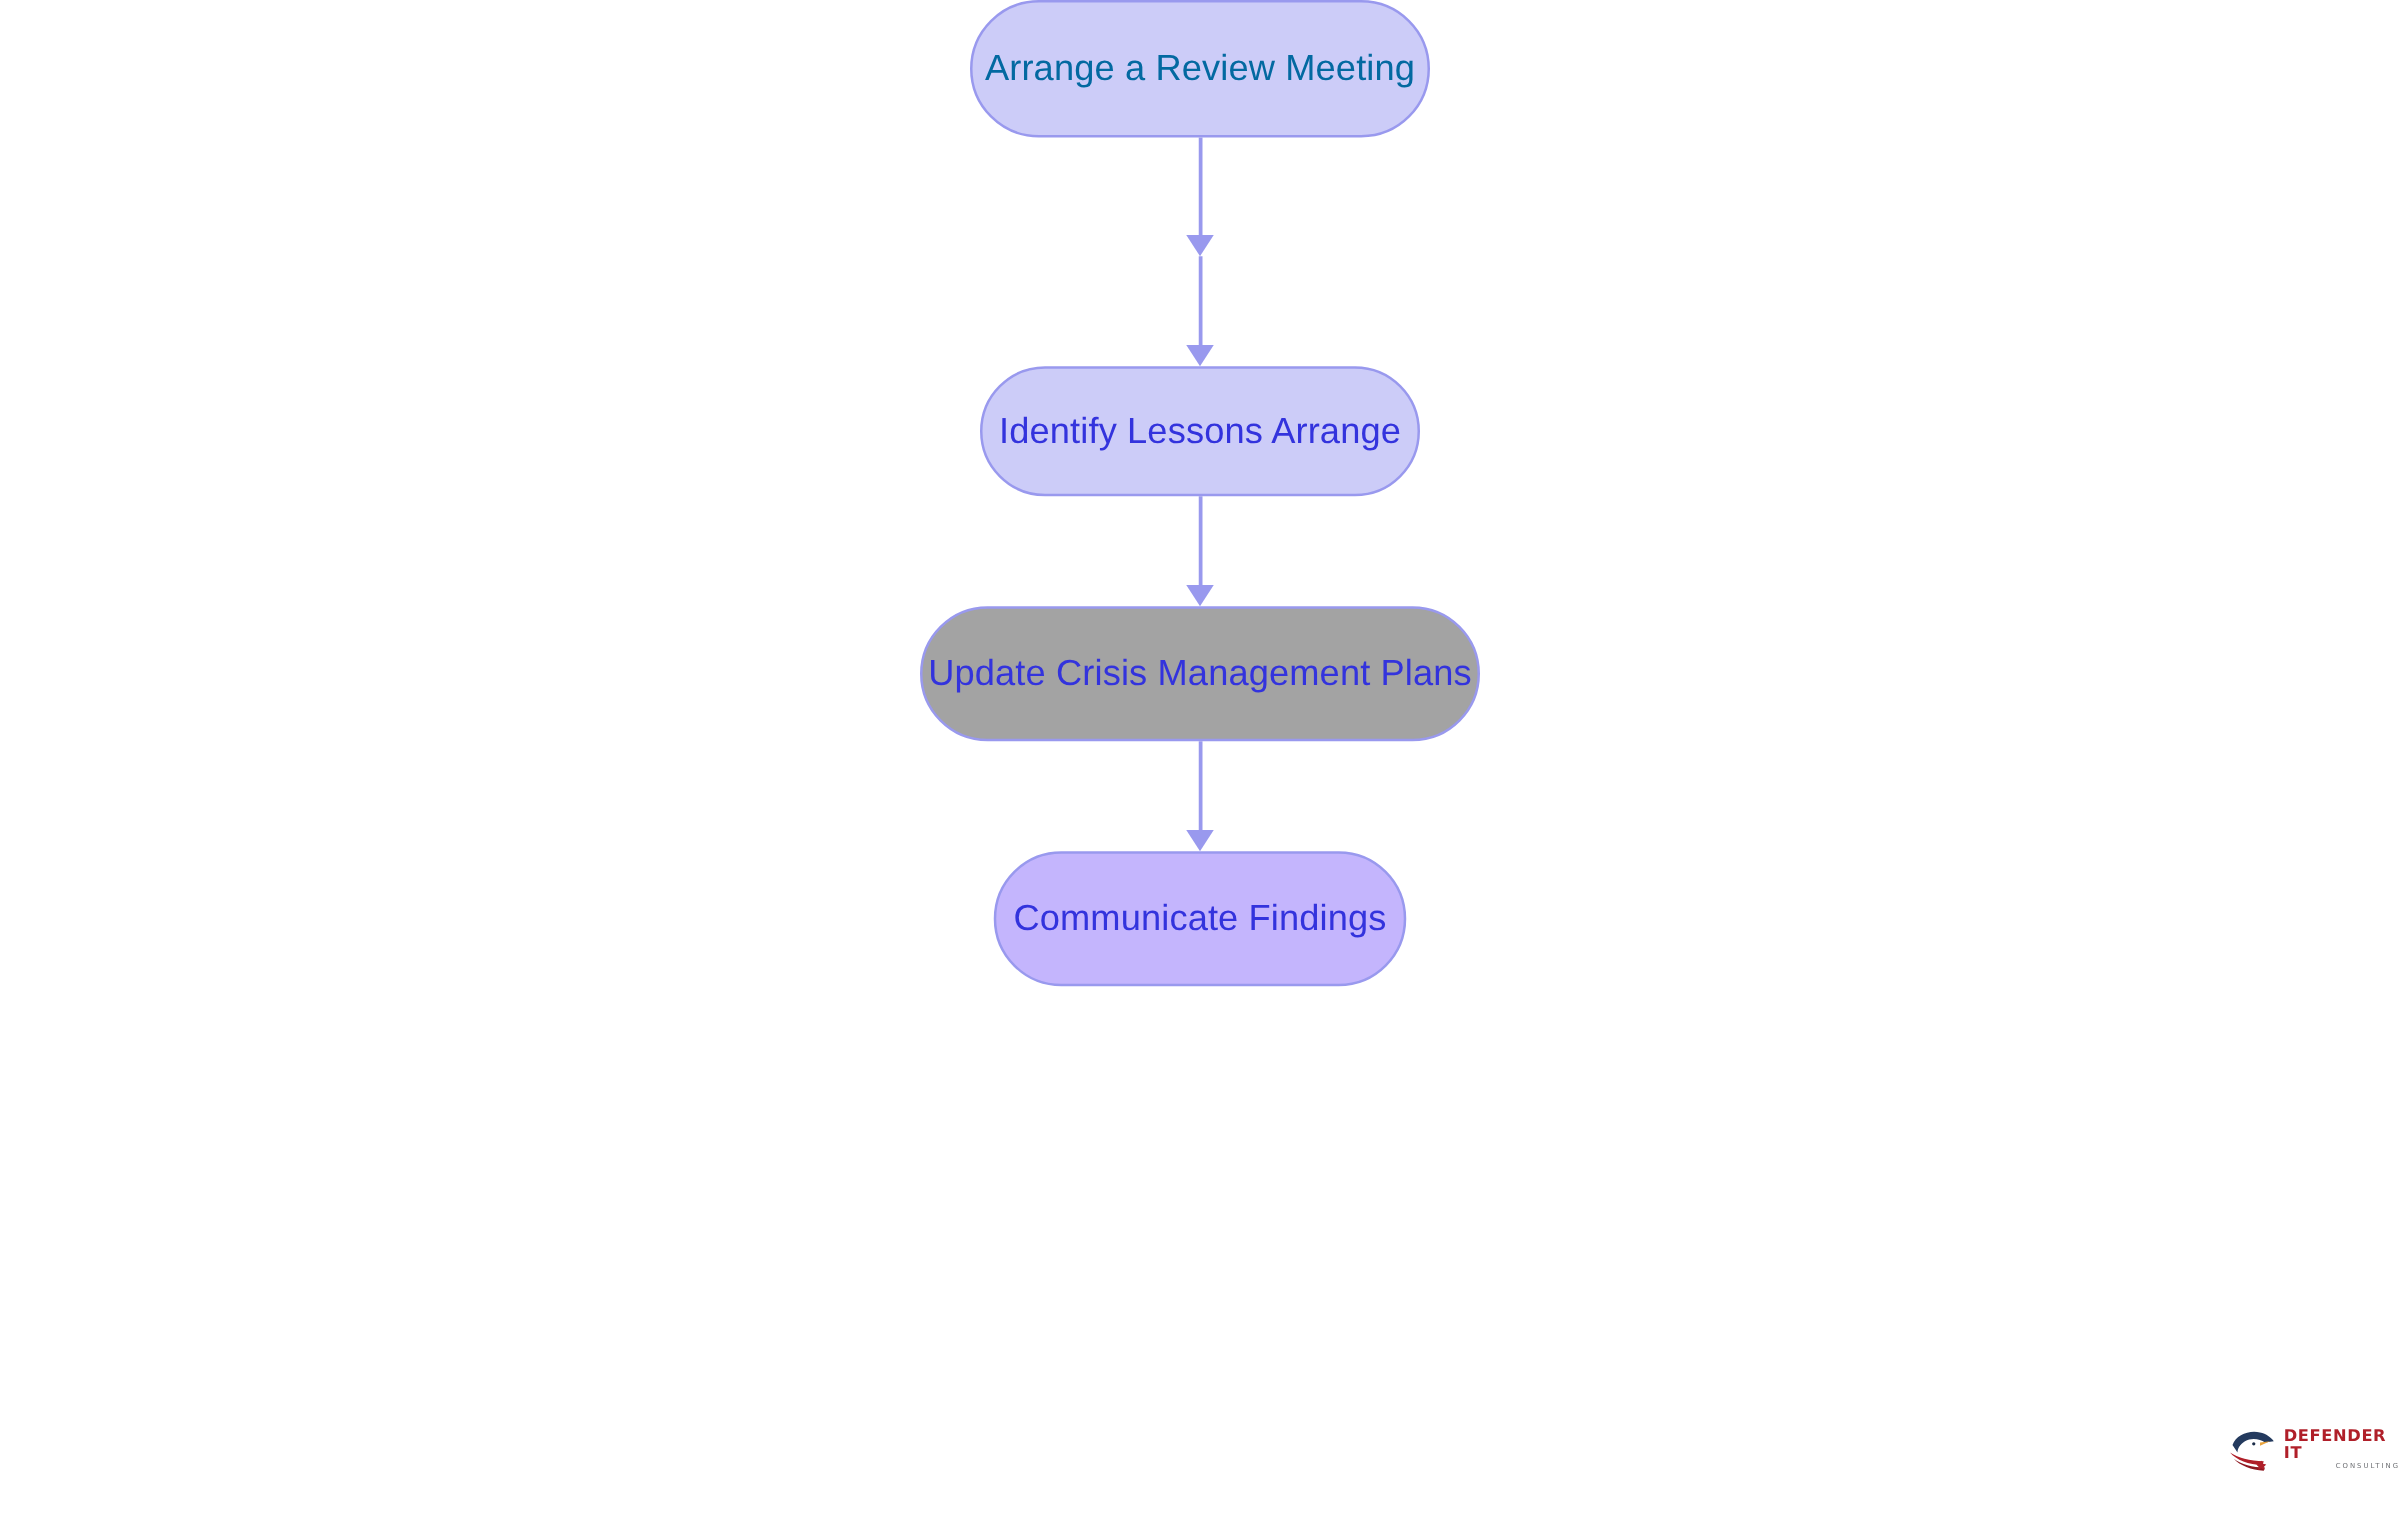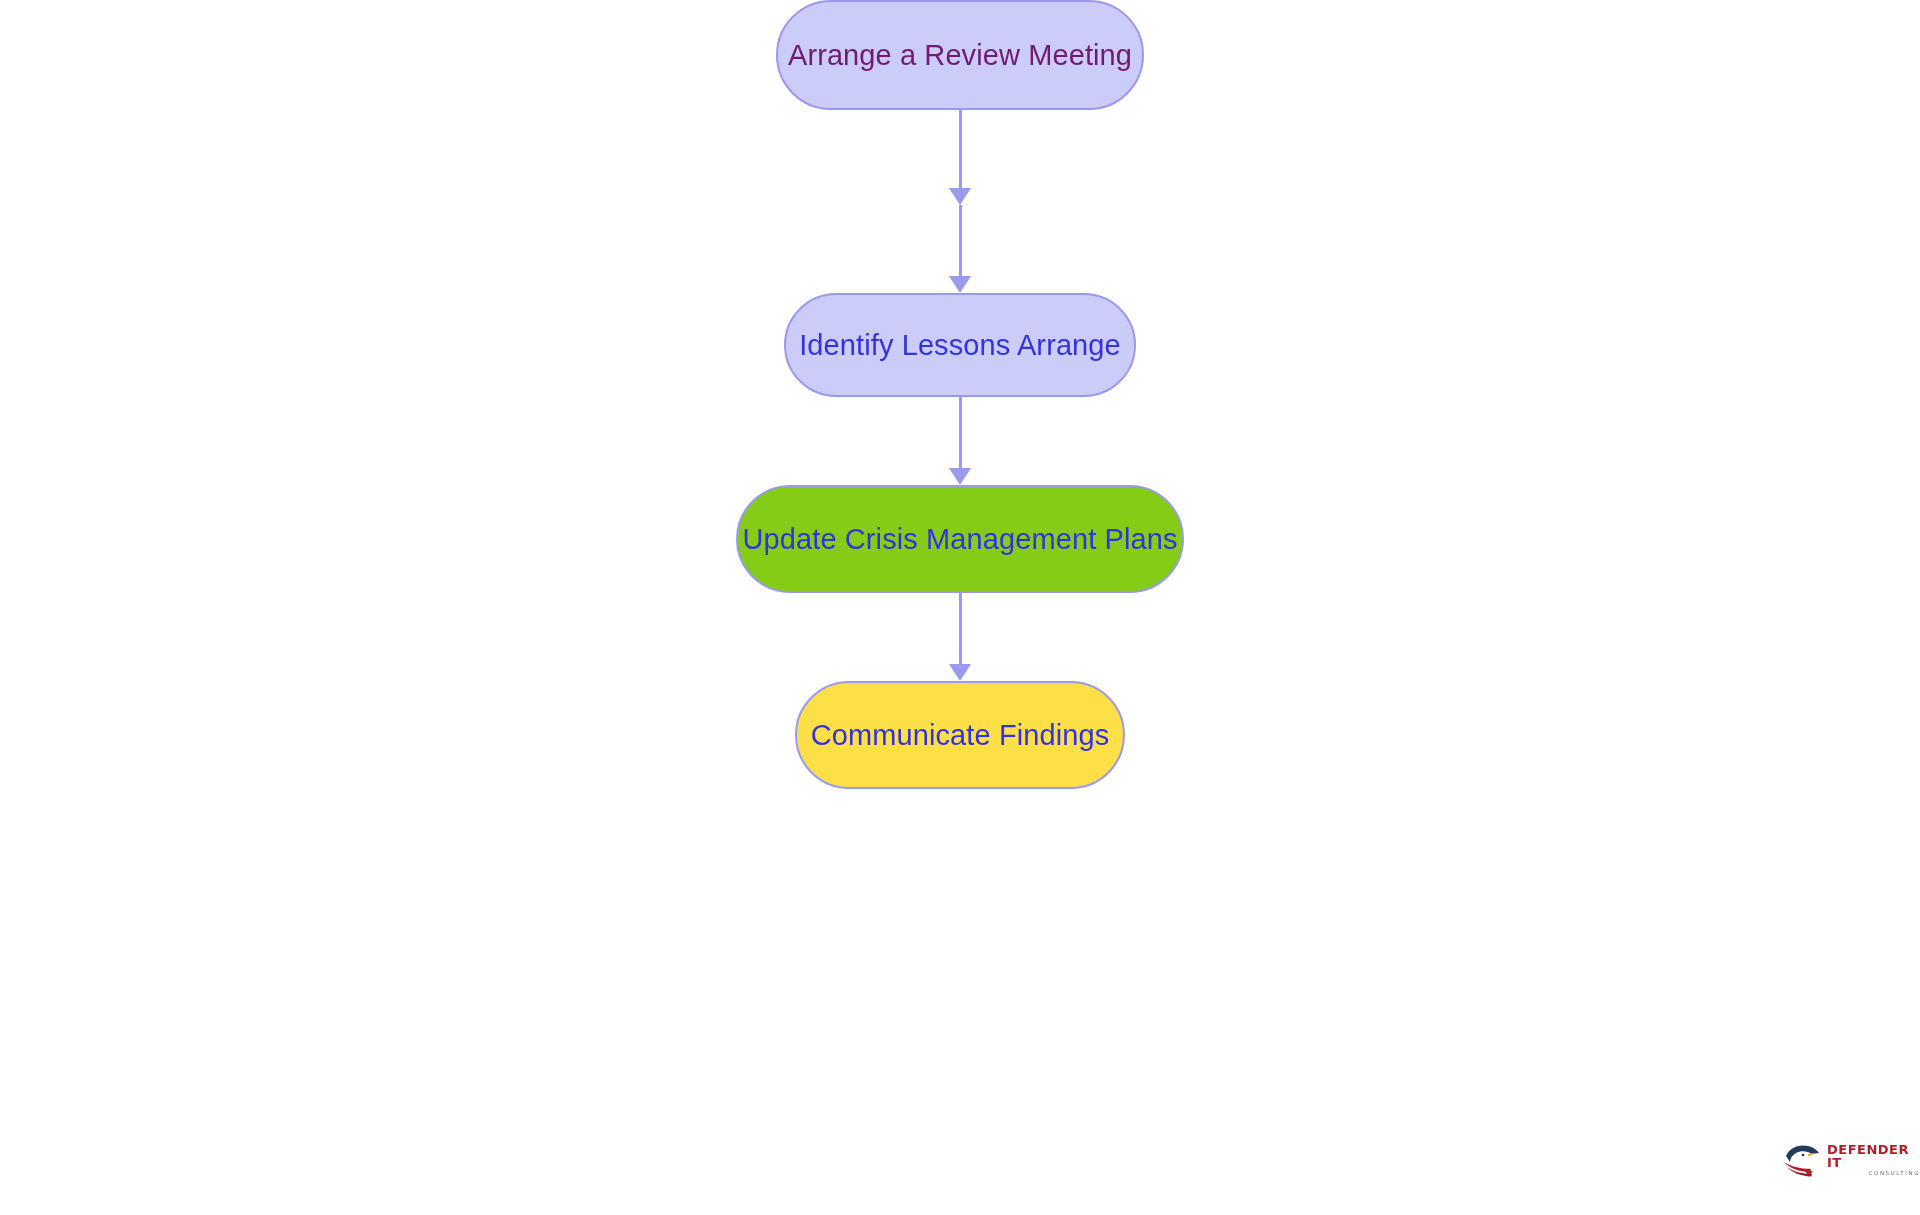"Arrange a Review Meeting" div.flow-node { color: #701a75 -> #0369a1 }
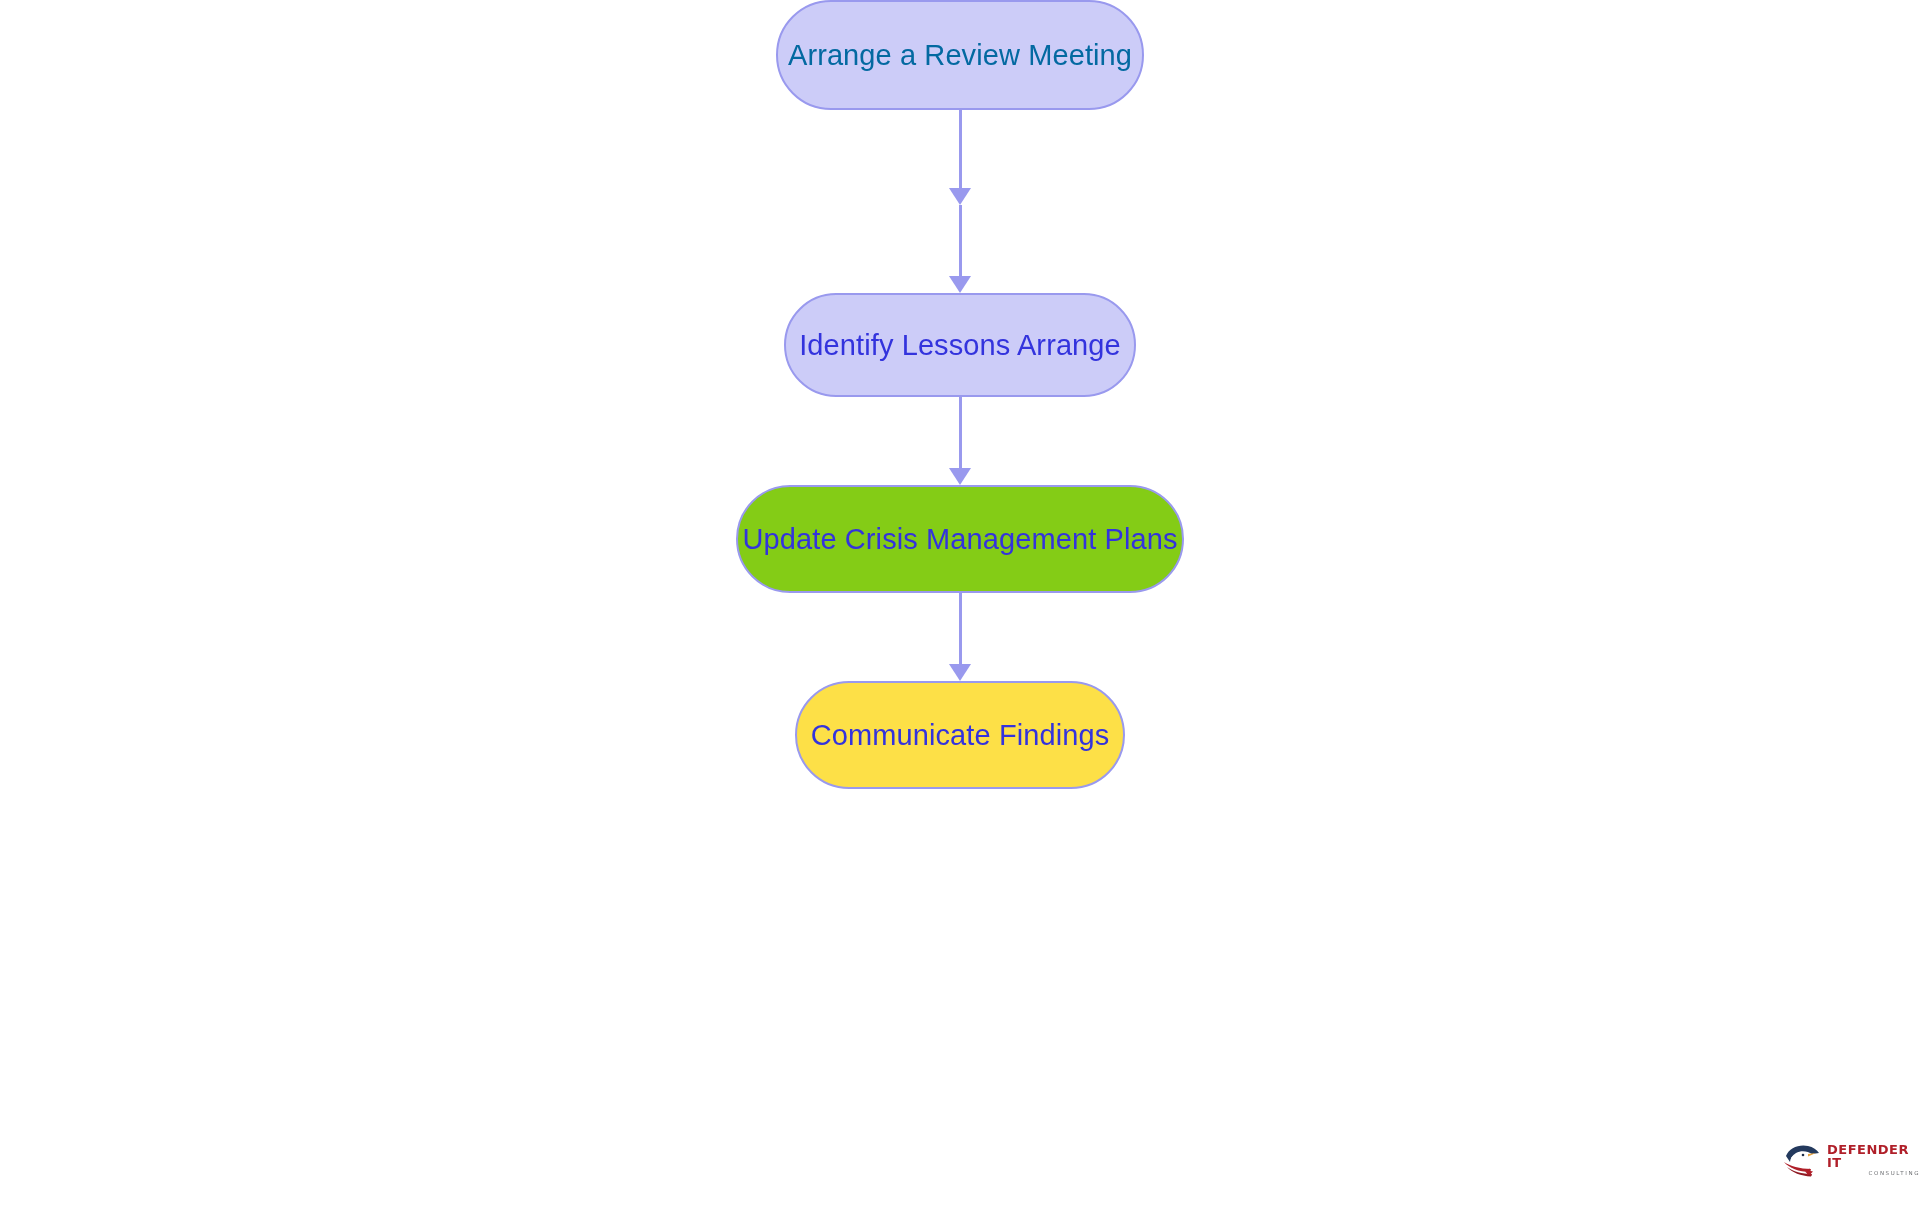"Update Crisis Management Plans" div.flow-node { background: #84cc16 -> #a3a3a3 }
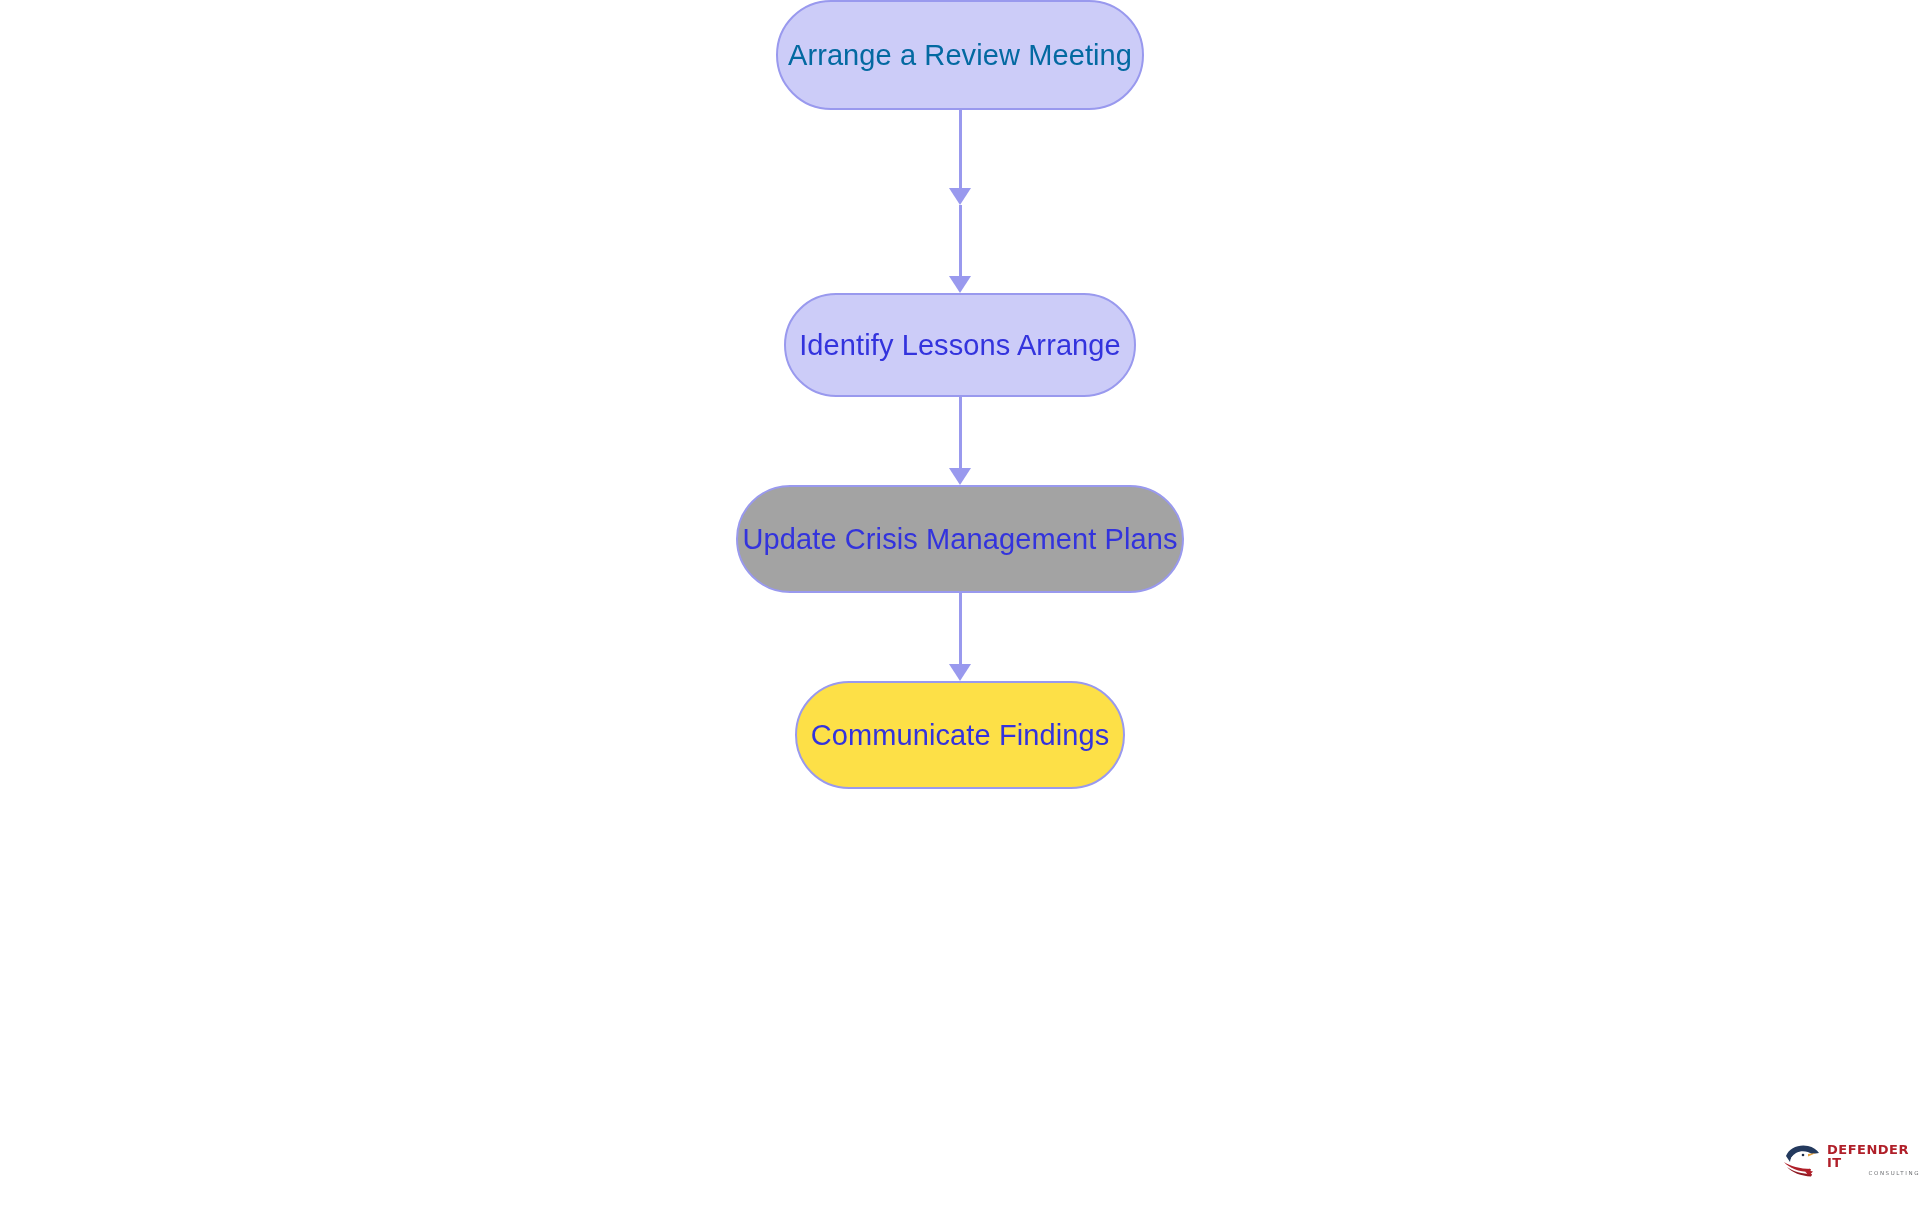"Communicate Findings" div.flow-node { background: #fde047 -> #c4b5fd }
